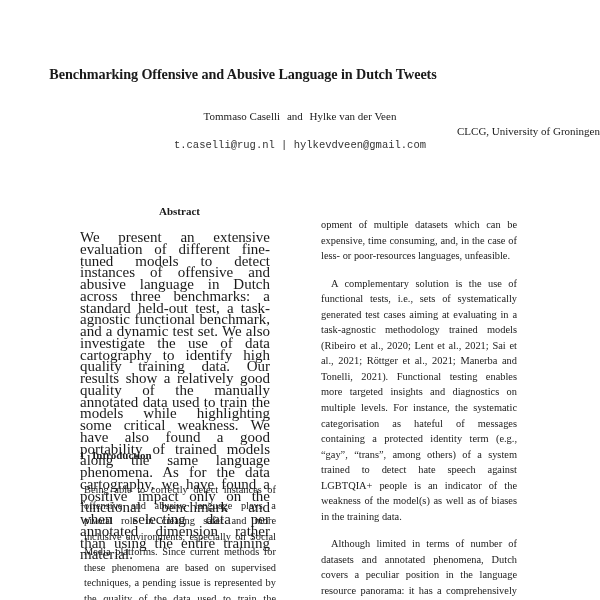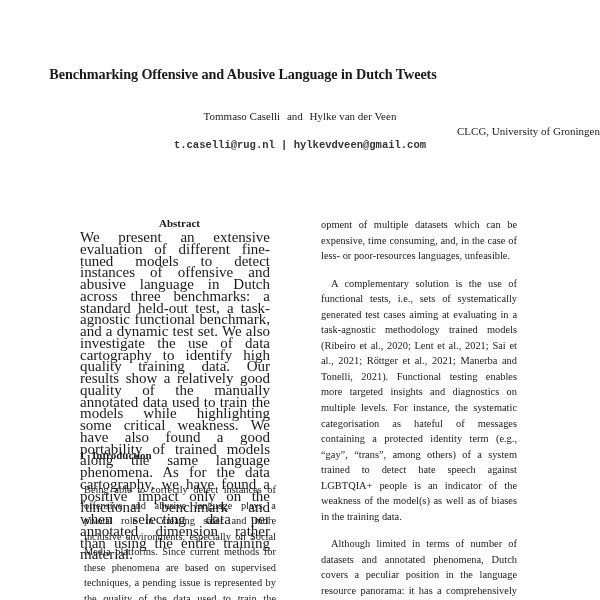"t.caselli@rug.nl | hylkevdveen@gmail.com" .emails { font-weight: bold -> none }
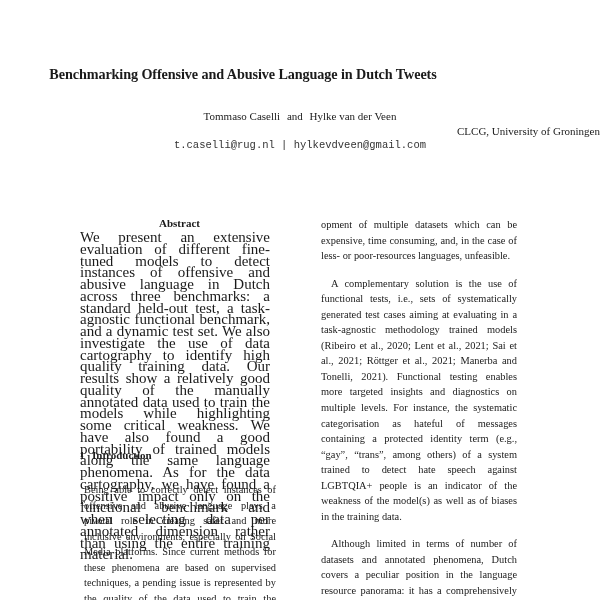"Abstract" .abs-head { margin-top: 12px -> none }
